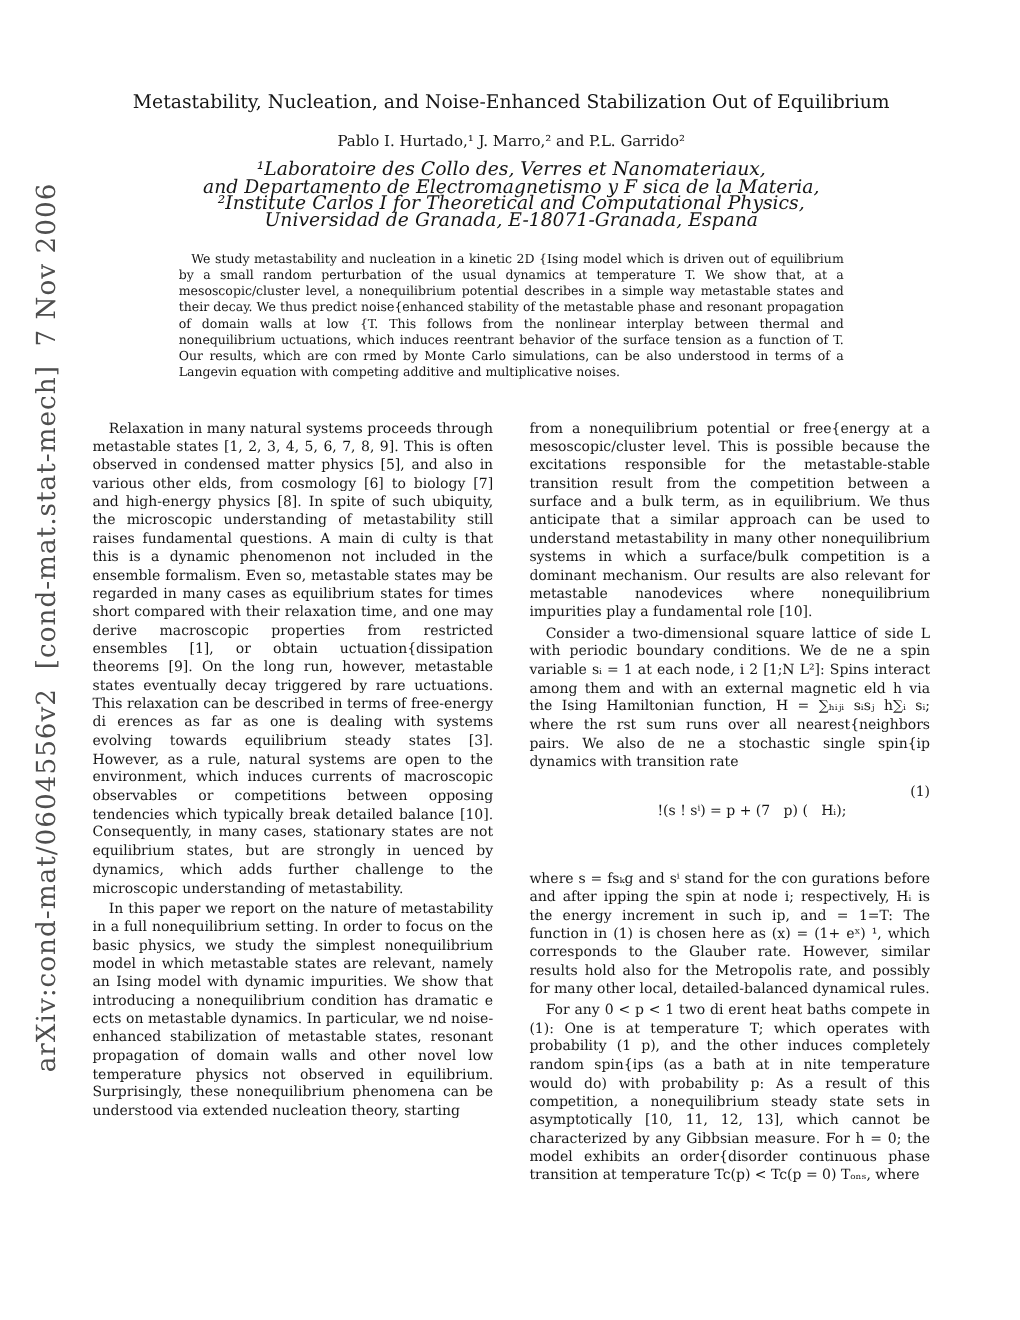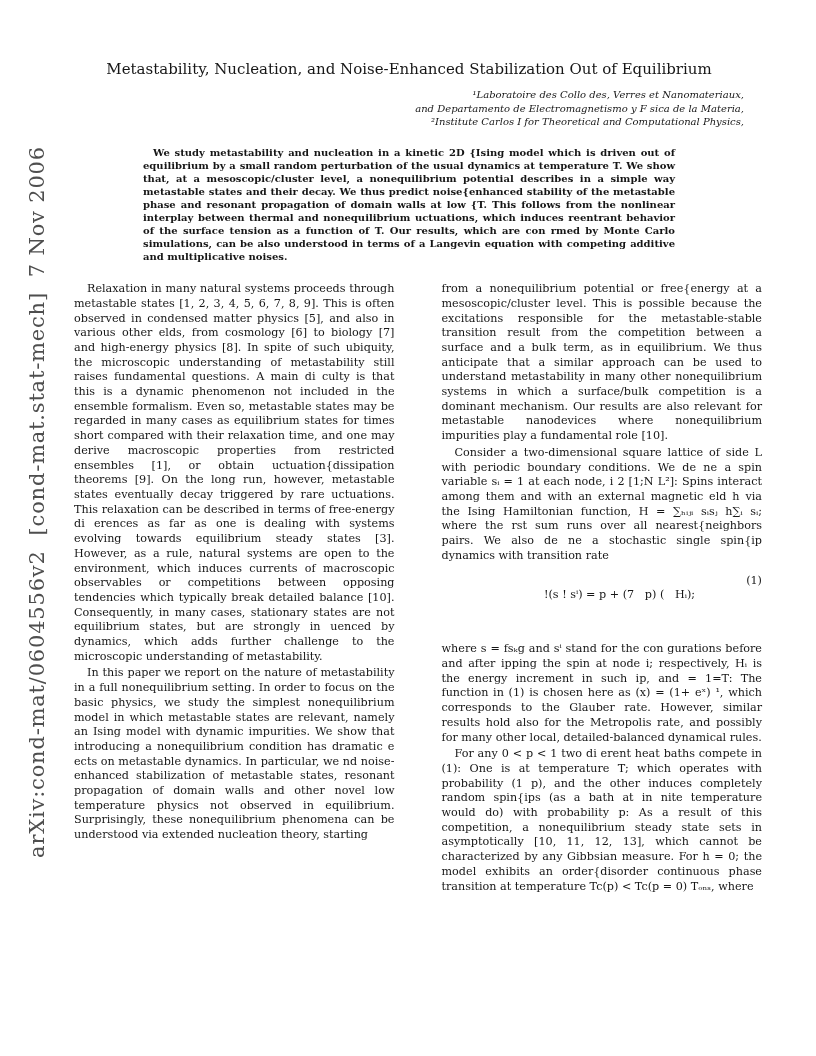"Metastability, Nucleation, and" .title { margin: 0 10px -> 12px 10px }
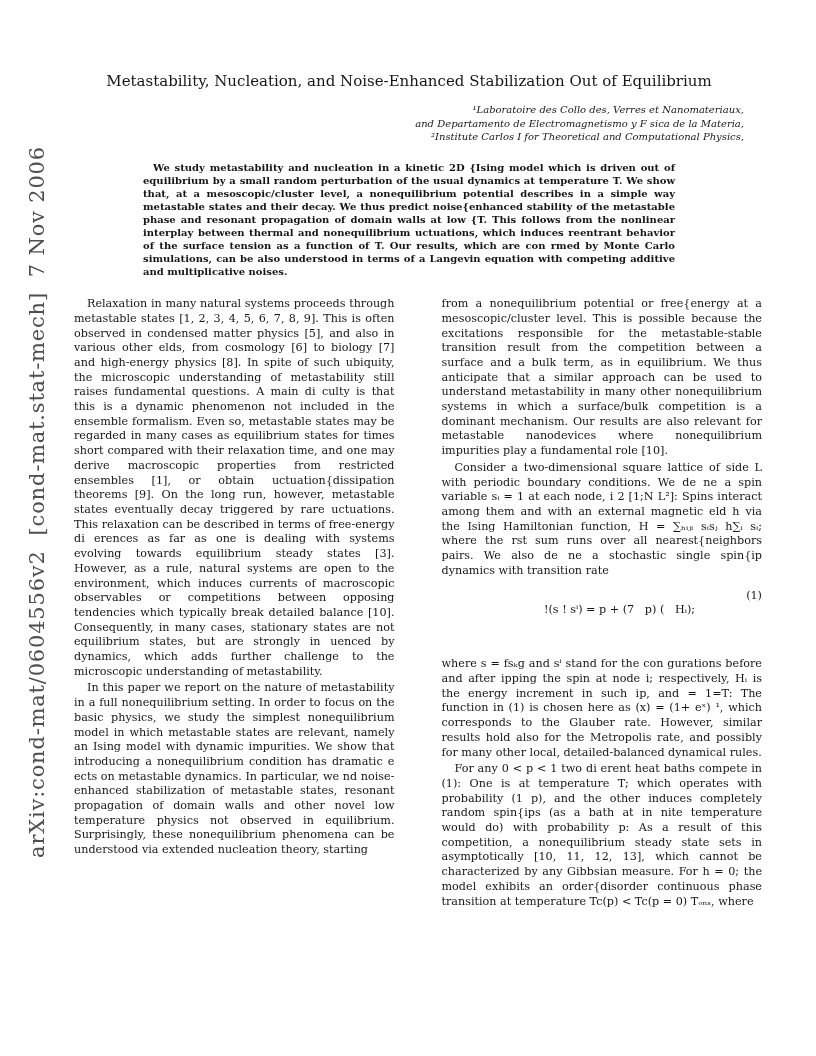"Pablo I. Hurtado,¹ J. Marro,²" div.authors { html: none -> <div>Pablo I. Hurtado,¹ J. Marro,² and P.L. Garrido²</div> }
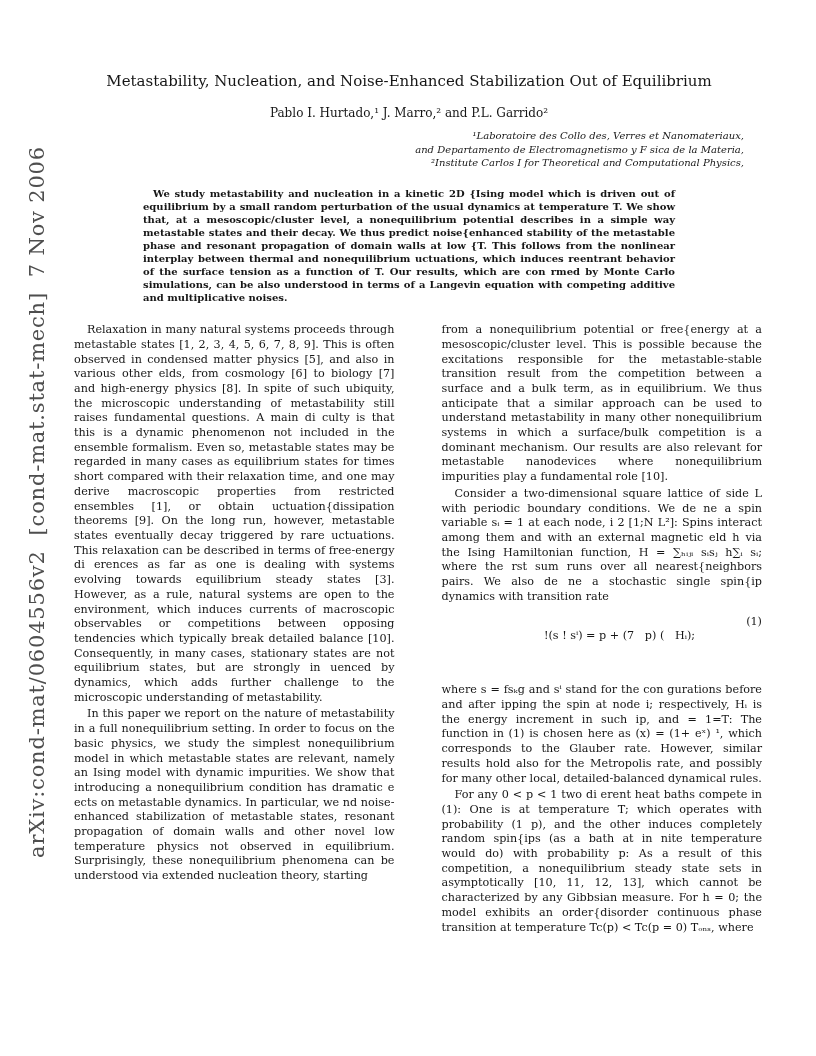"¹Laboratoire des Collo des, Verres" .affiliations { font-size: 10px -> 15px; text-align: right -> center }
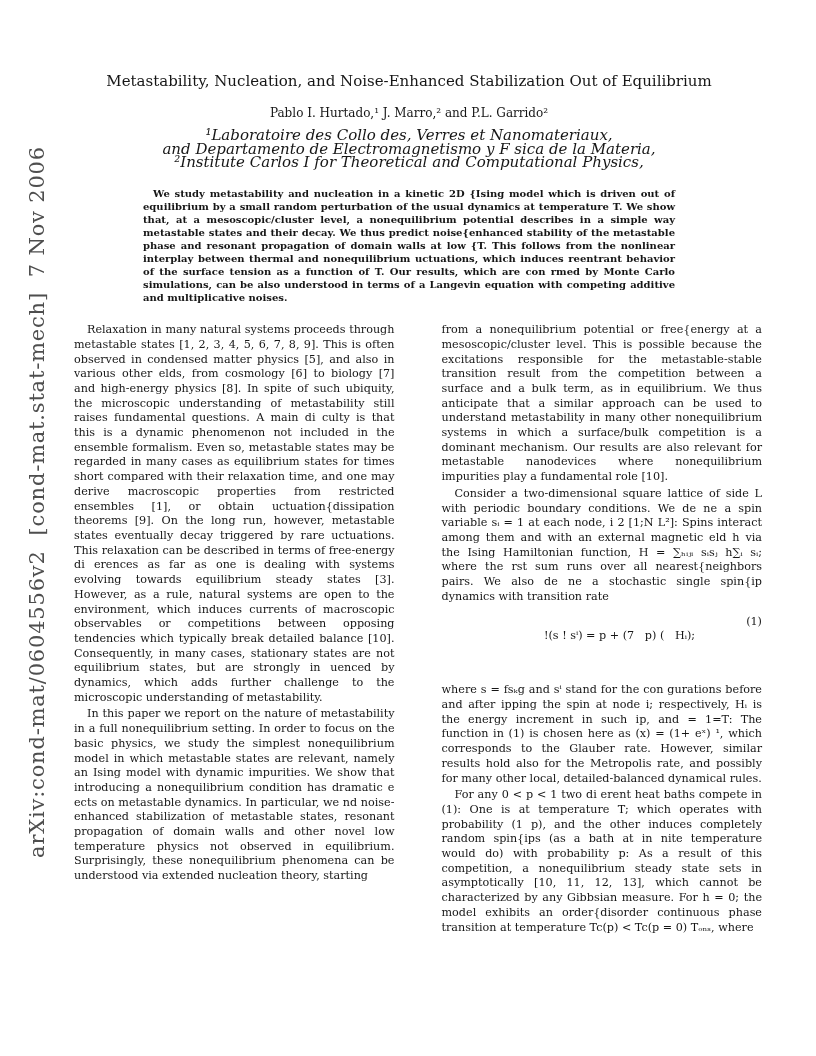"Universidad de Granada, E-18071-Granada," div { html: none -> <div>Universidad de Granada, E-18071-Granada, Espana</div> }
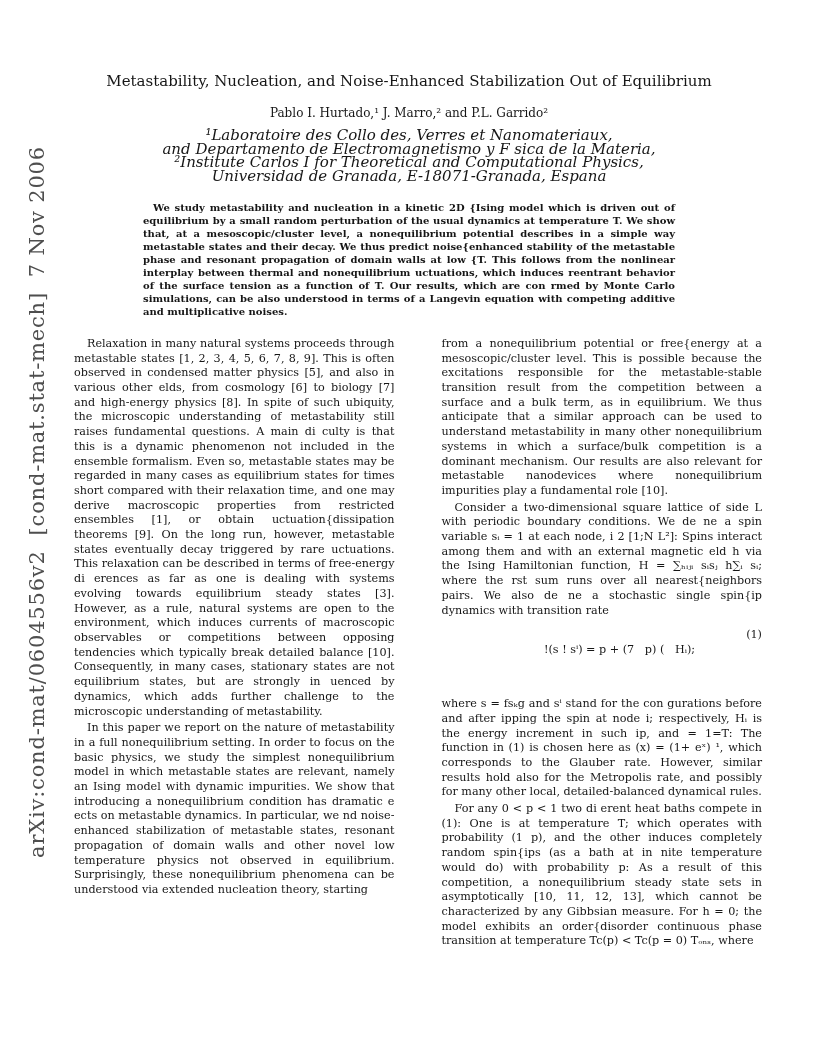"We study metastability and nucleation" .abstract-block { font-weight: bold -> none }
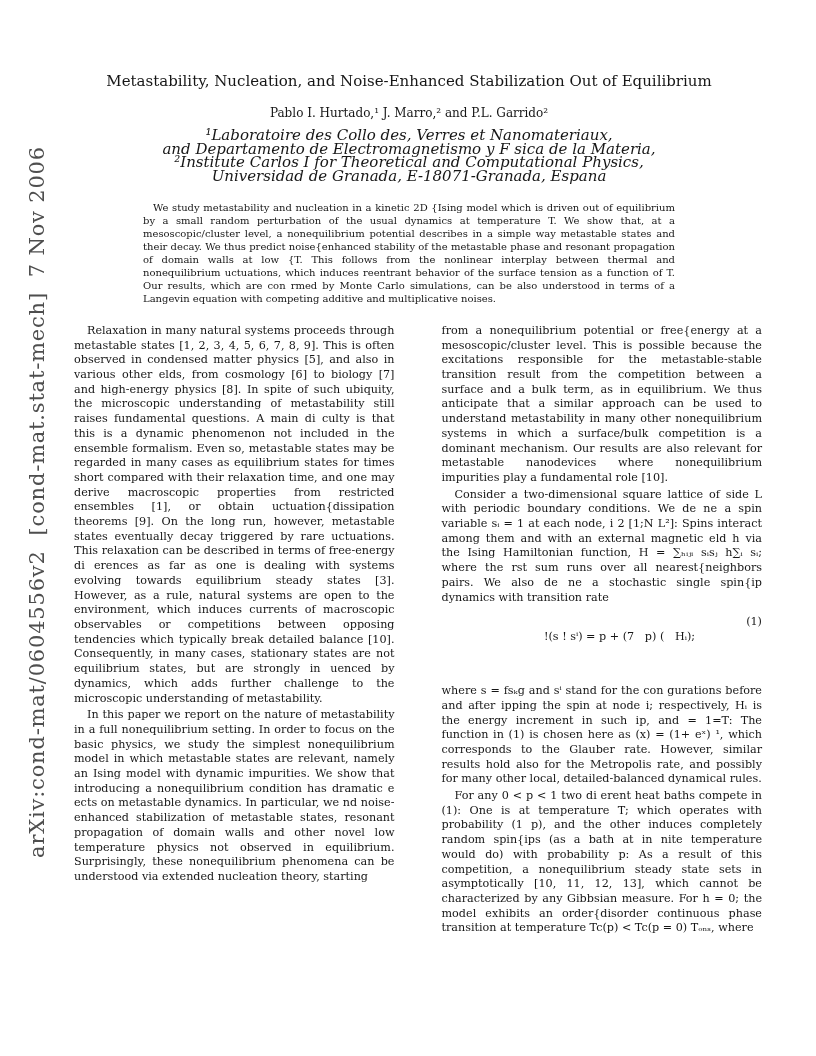"Relaxation in many natural systems" .columns { gap: 47px -> 29px; margin-top: 19px -> 31px }
